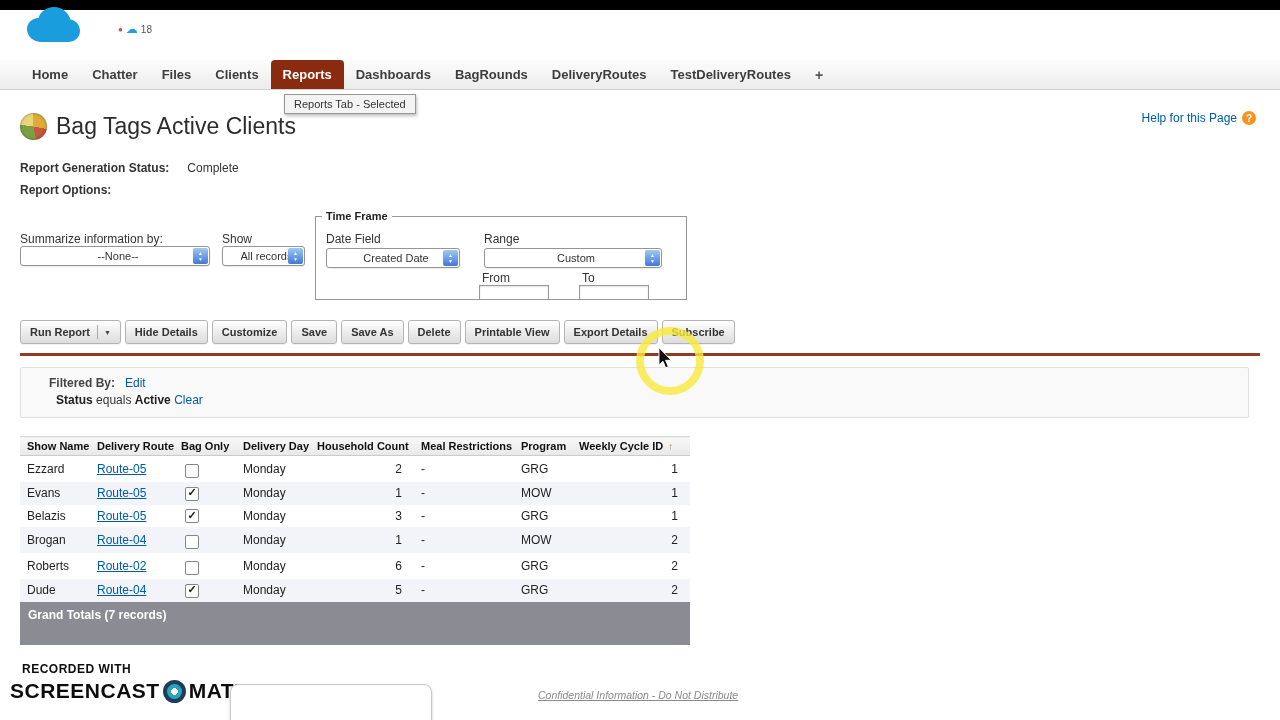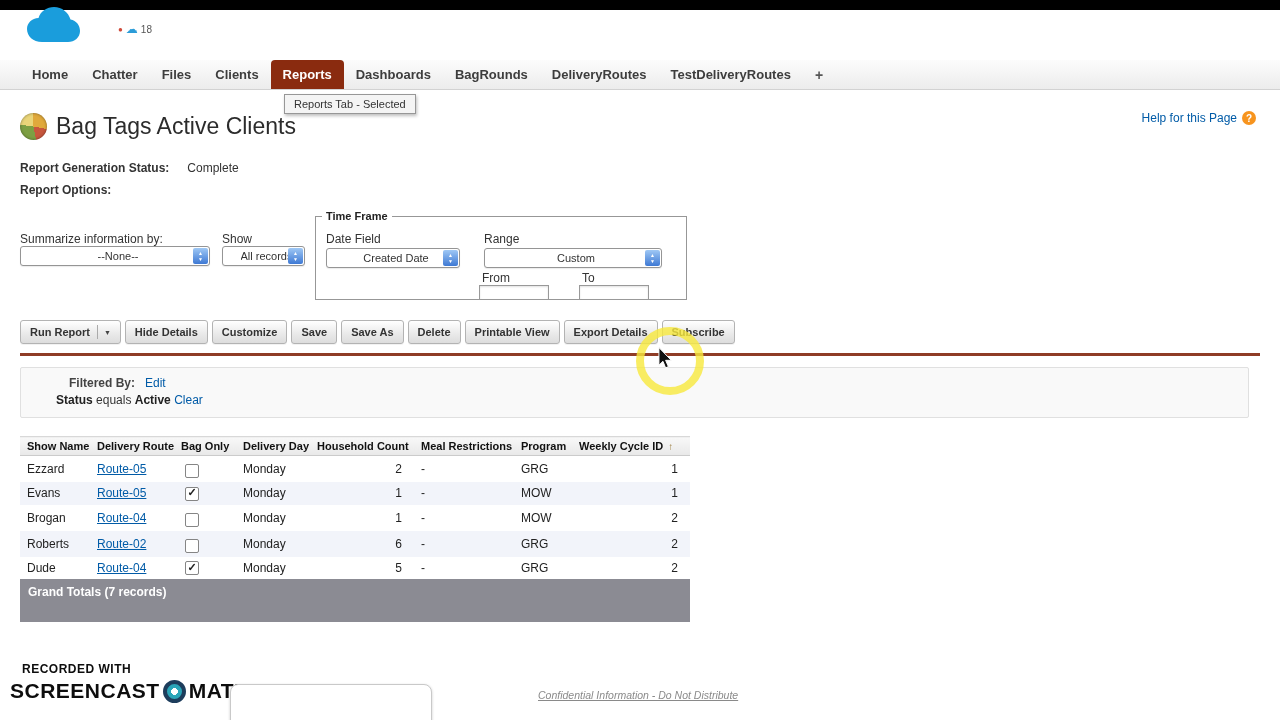"Filtered By:" .fl1 { margin-left: 20px -> none }
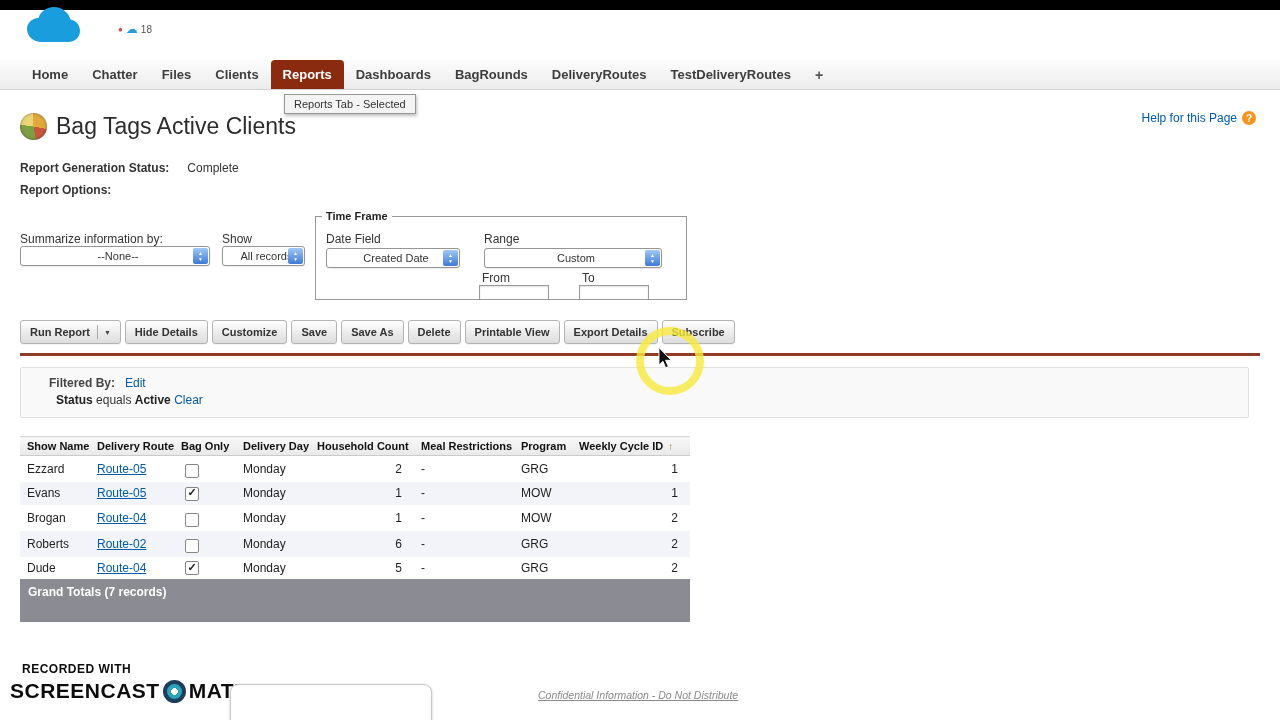"Belazis" tr { html: none -> <tr> <td>Belazis</td> <td><a>Route-05</a></td> <td><span> <span>✓</span> </span></td> <td>Monday</td> <td>3</td> <td>-</td> <td>GRG</td> <td>1</td> </tr> }
